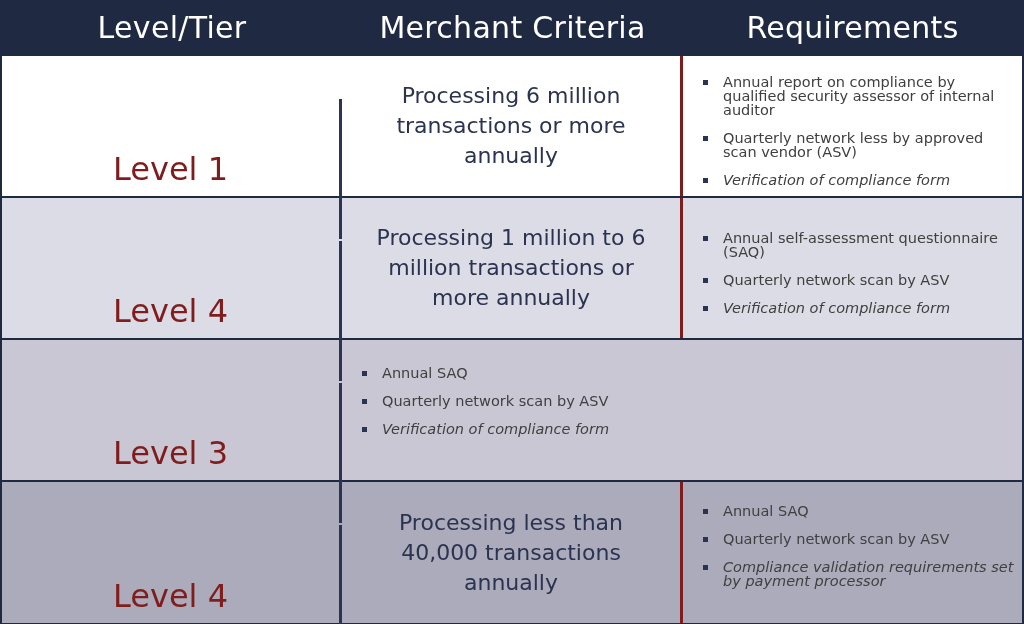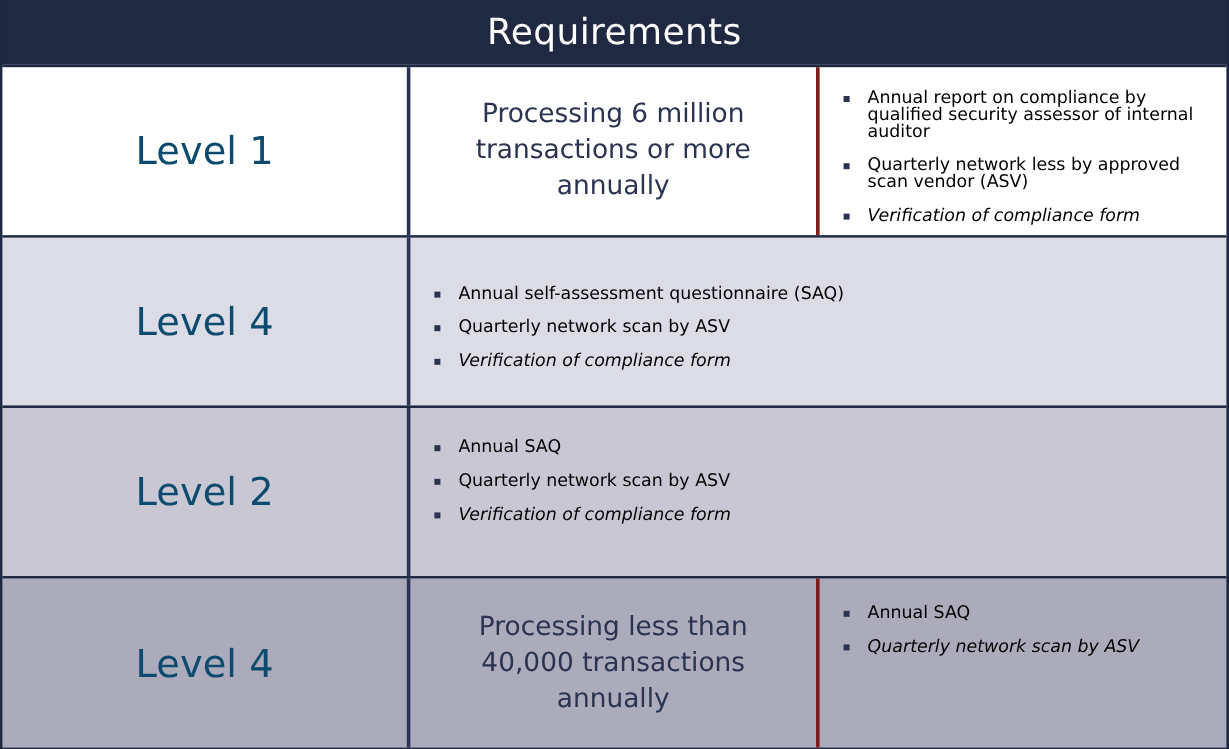"Level/Tier" div.hcell { html: none -> <div>Level/Tier</div> }
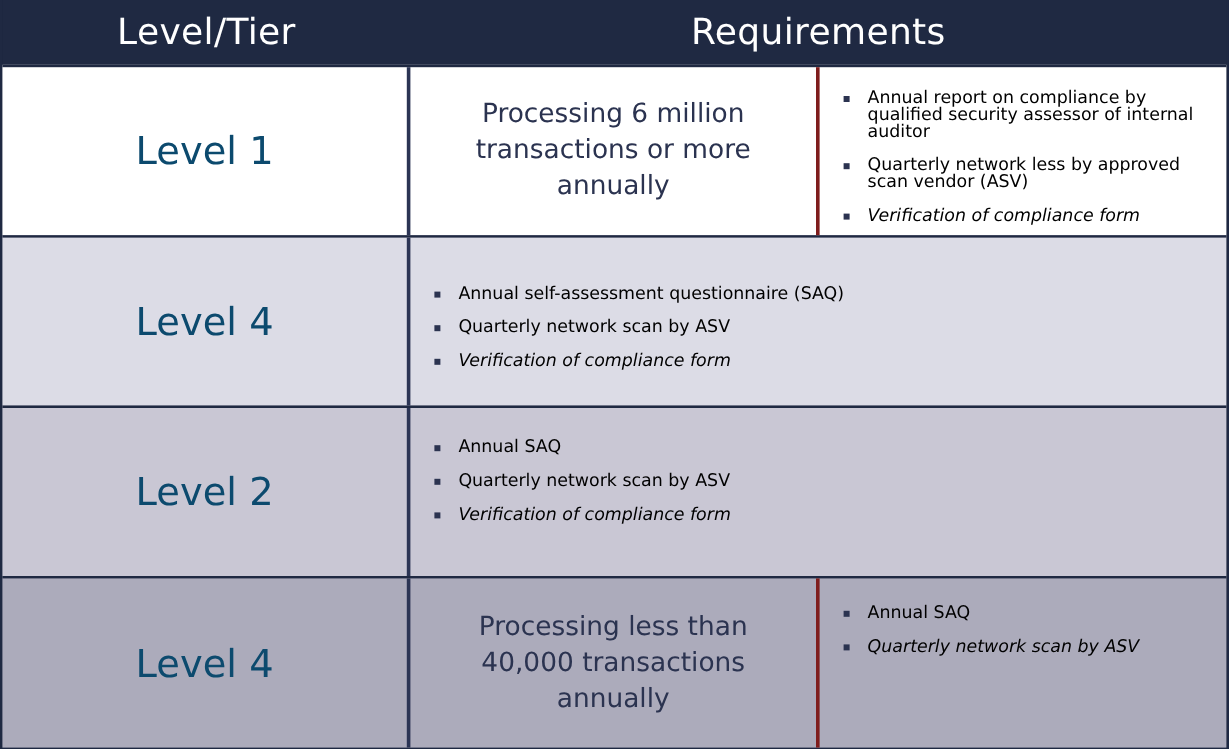"Merchant Criteria" div.hcell { html: none -> <div>Merchant Criteria</div> }
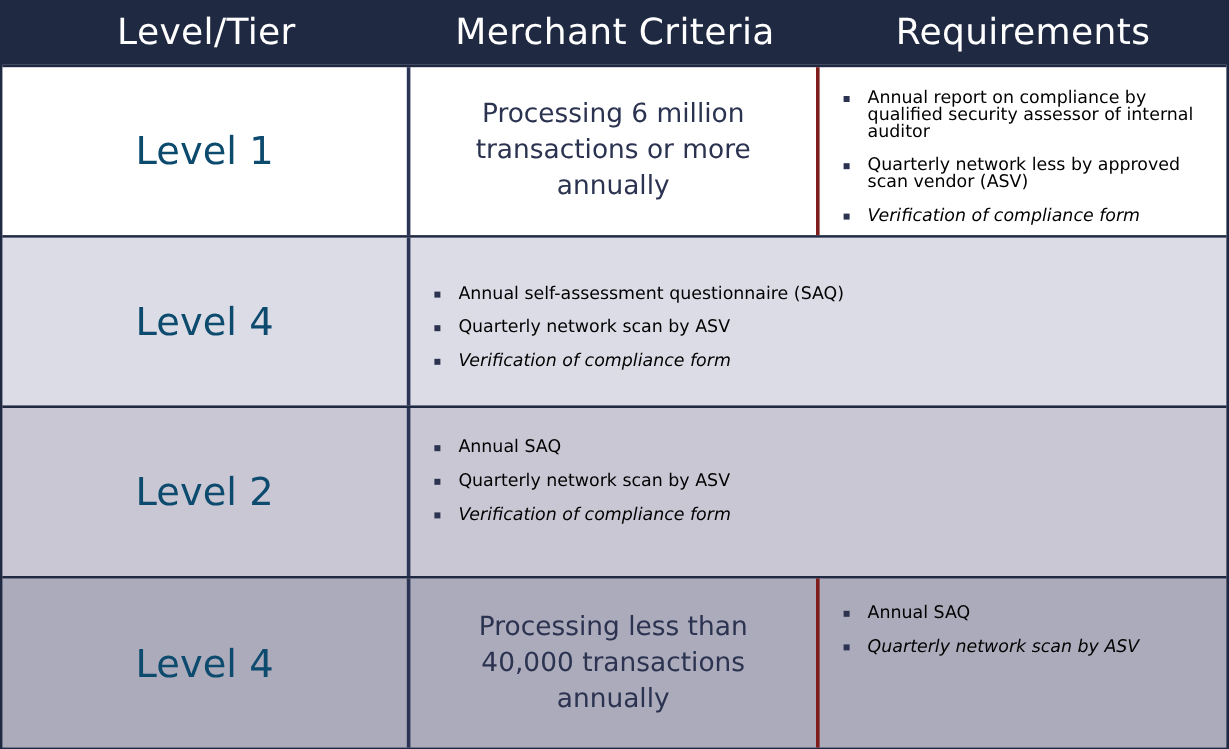"Annual report on compliance by" .reqs { color: #000000 -> #404040 }
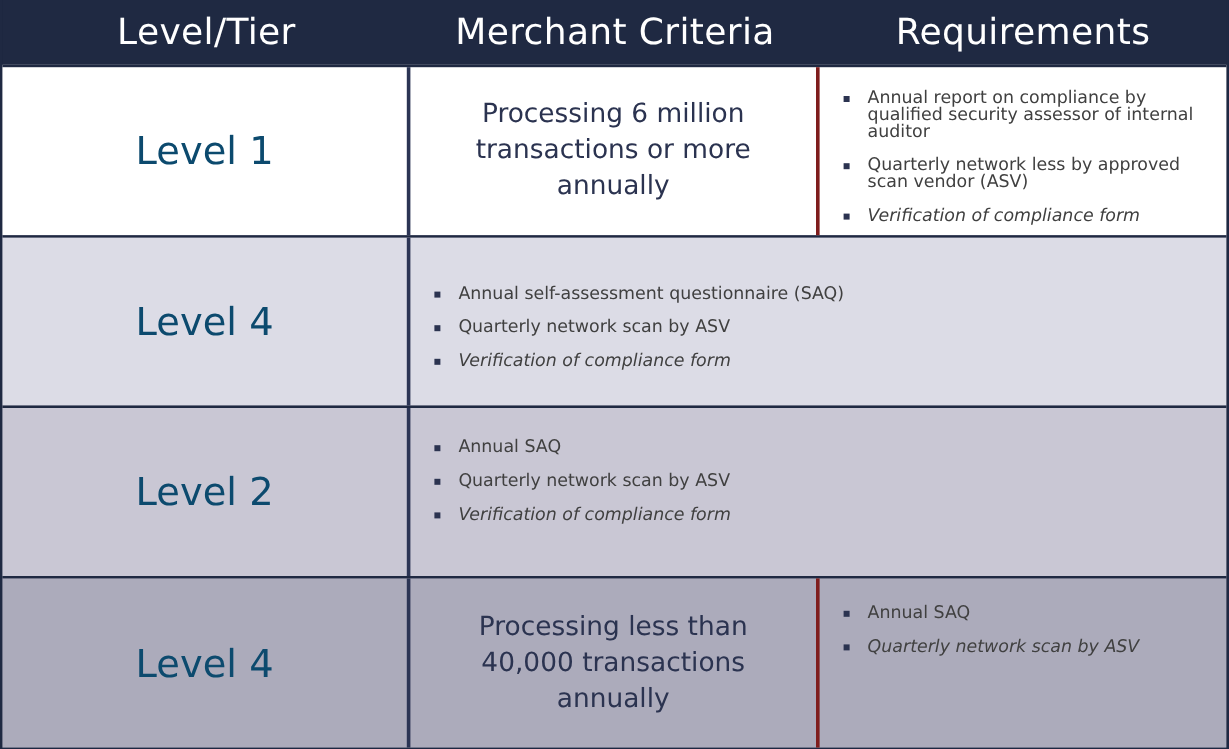"Level 1" .level { color: #0c4a6e -> #7f1d1d; margin-top: none -> 43px }
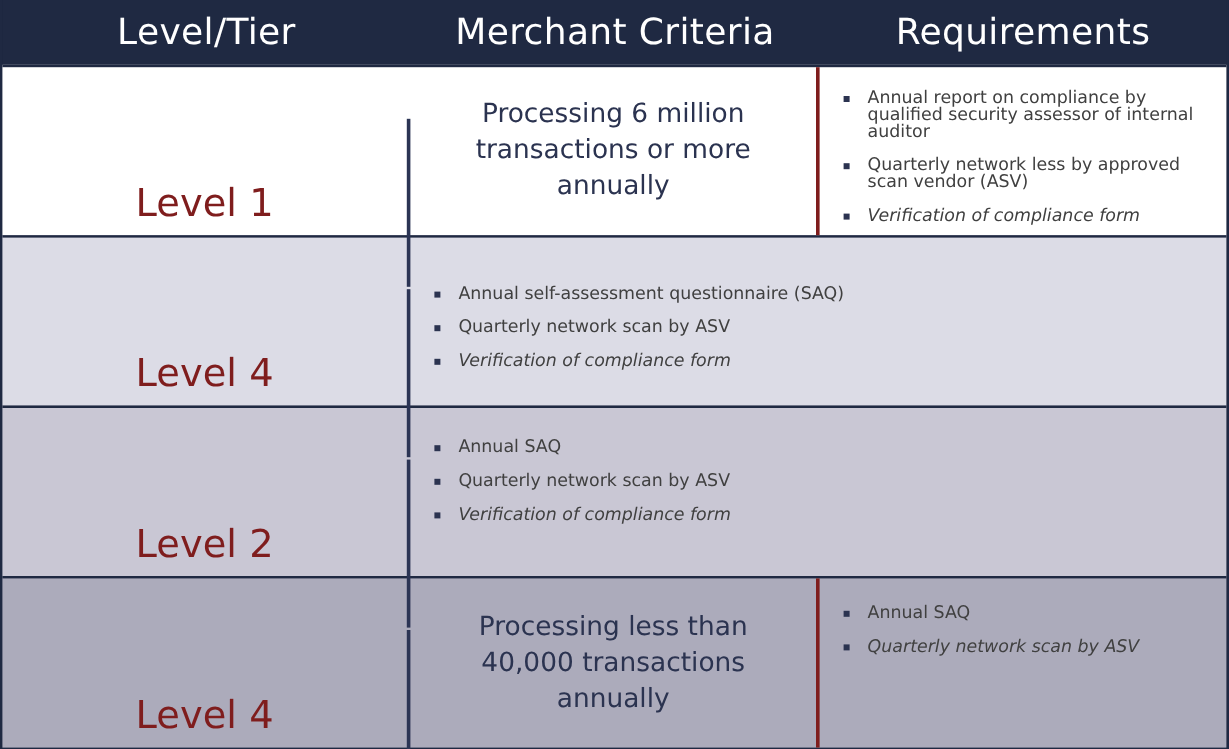"Processing 1 million to 6" div.cell { html: none -> <div>Processing 1 million to 6 million transactions or more annually</div> }
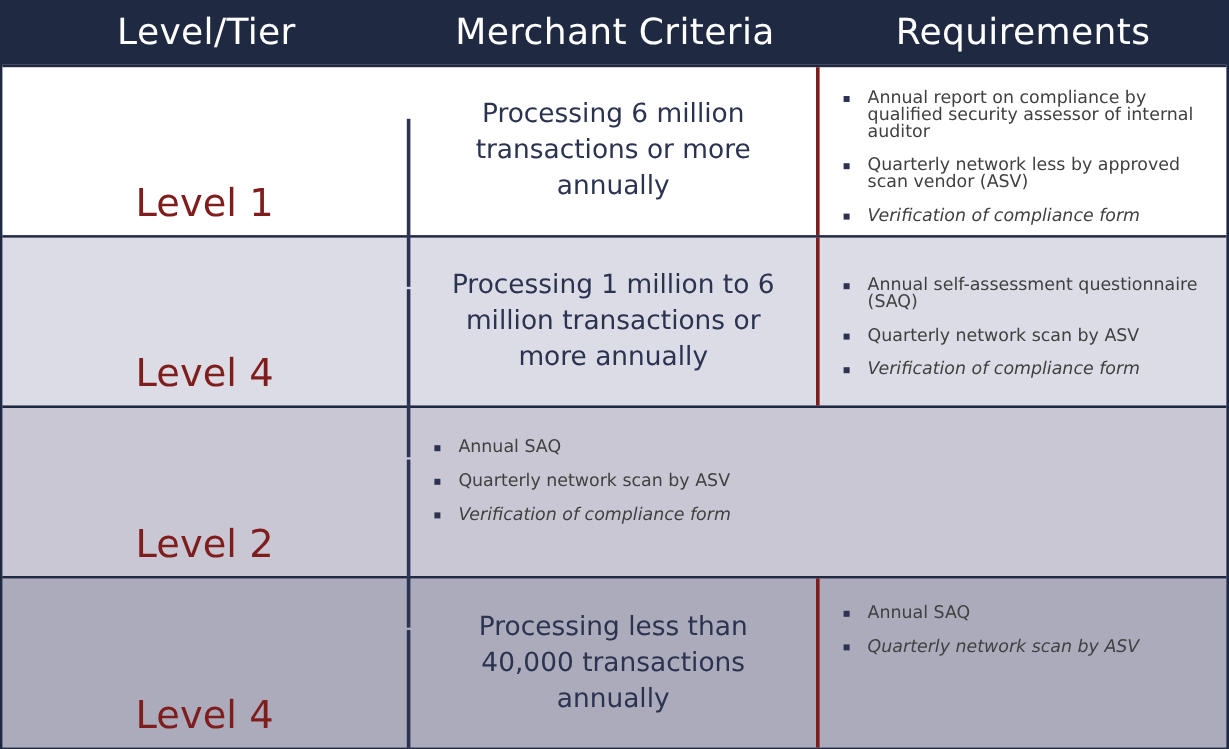"Level 2" div.cell { text: 2 -> 3 }
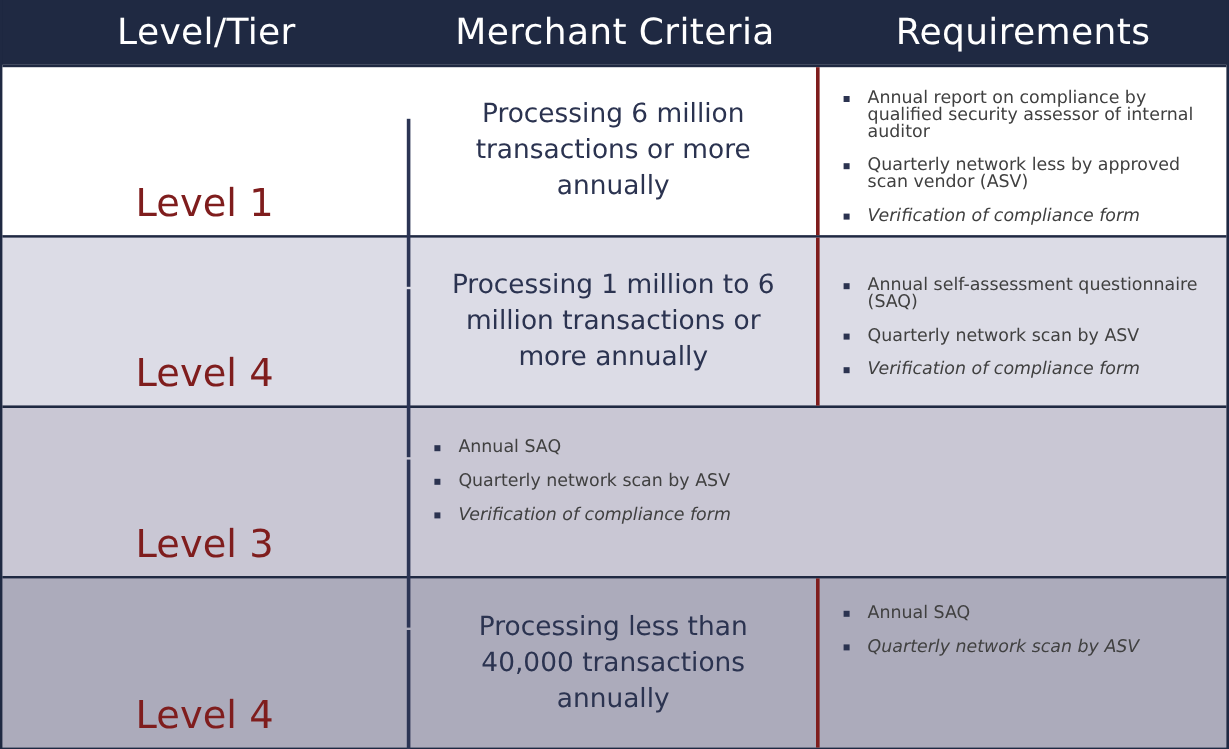"Compliance validation requirements set" li { html: none -> <li><span></span><span>Compliance validation requirements set by payment processor</span></li> }
